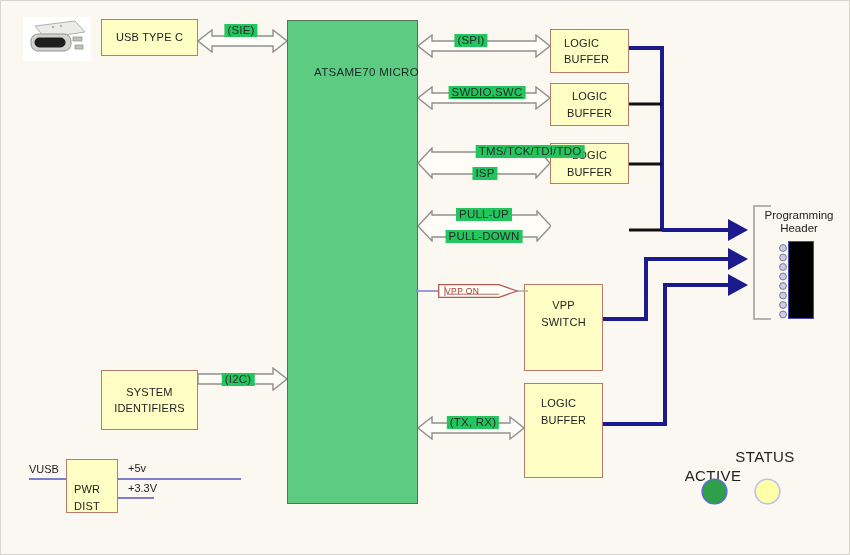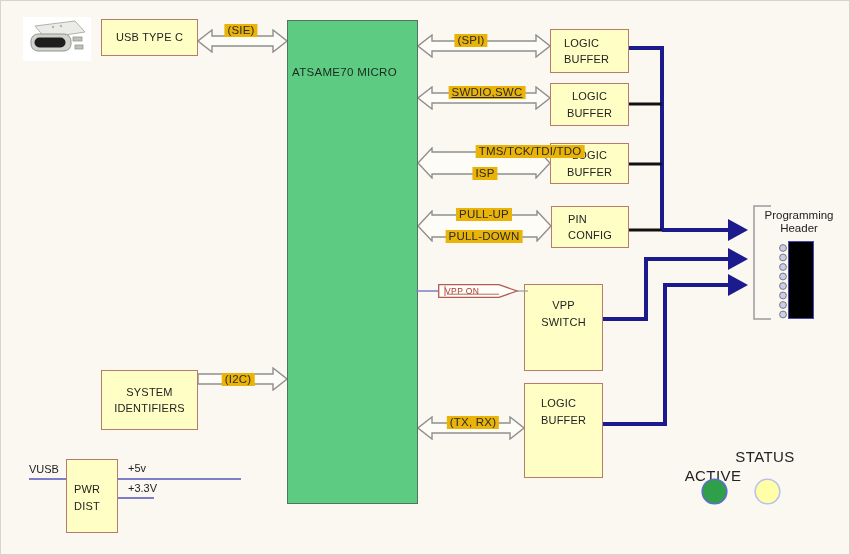"(SIE)" .lbl { background: #eab308 -> #22c55e }
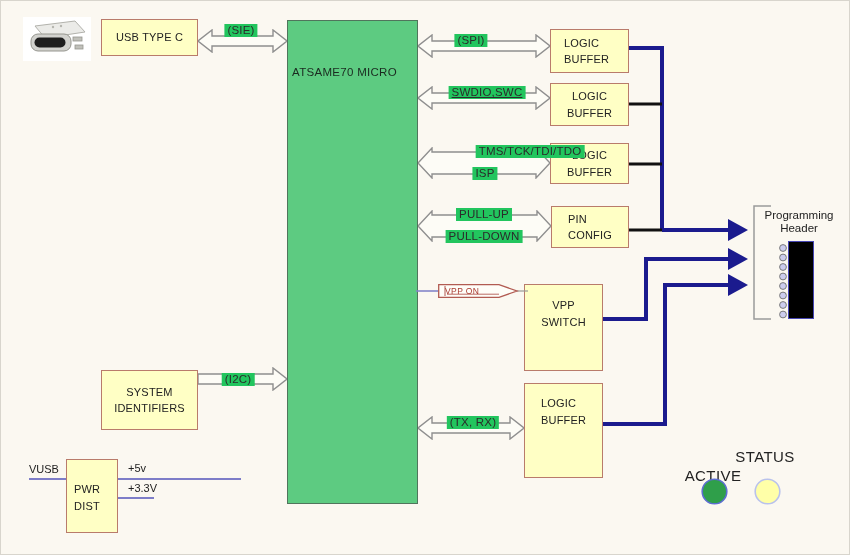"ATSAME70 MICRO" .micro-label { left: 278px -> 300px }
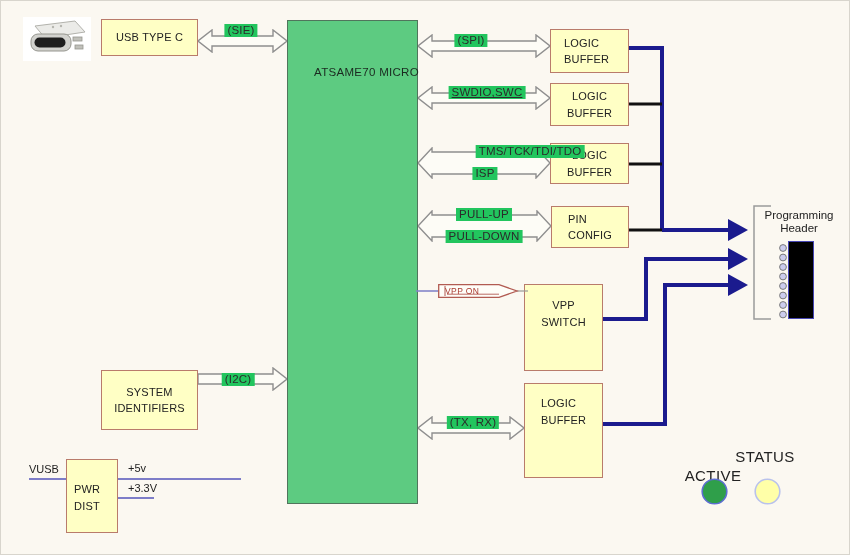"PIN" div.box { html: <div> <span>PIN</span> <span>CONFIG</span> </div> -> none }
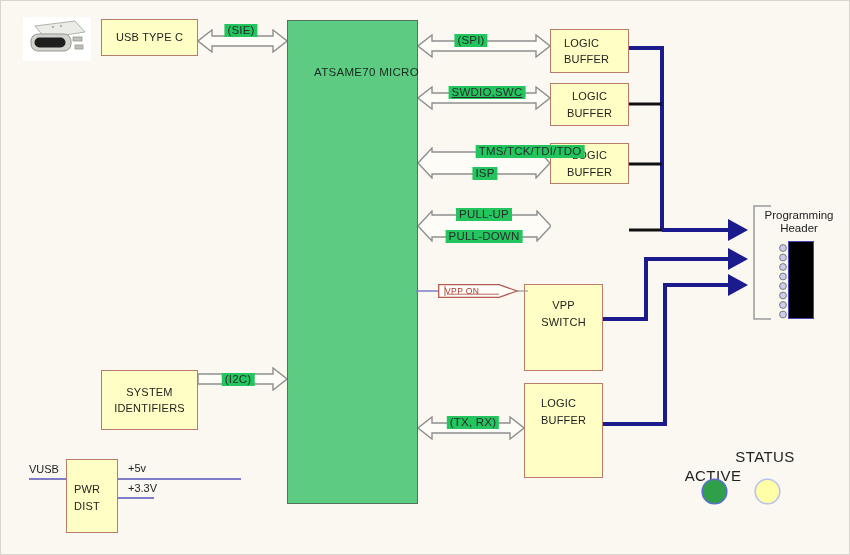"PWR" div.box { height: 74px -> 54px }
